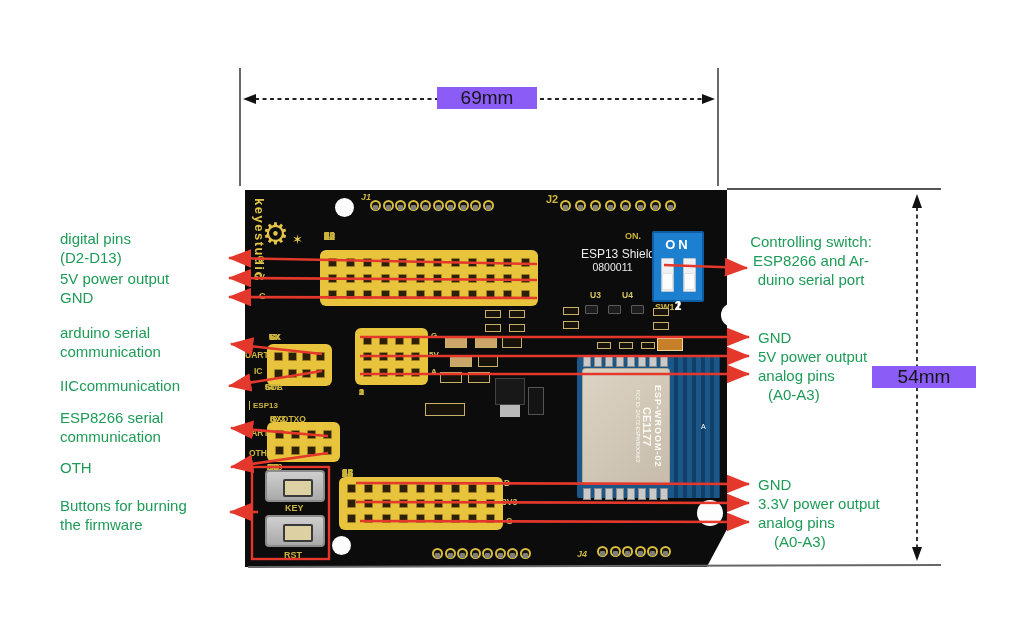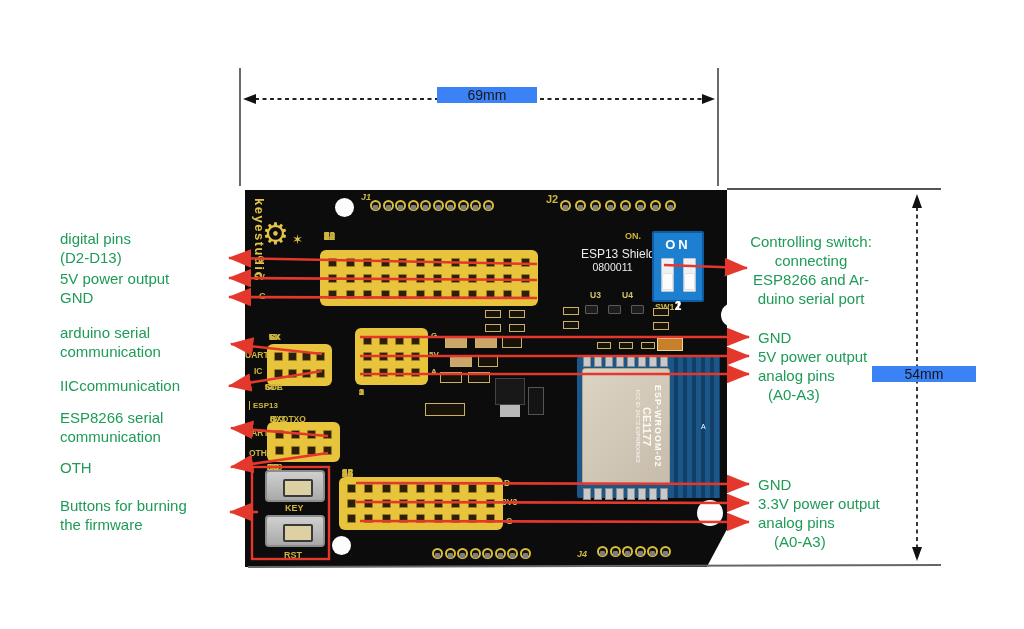"69mm" .dim-label { background: #3b82f6 -> #8b5cf6; font-size: 14px -> 19px }
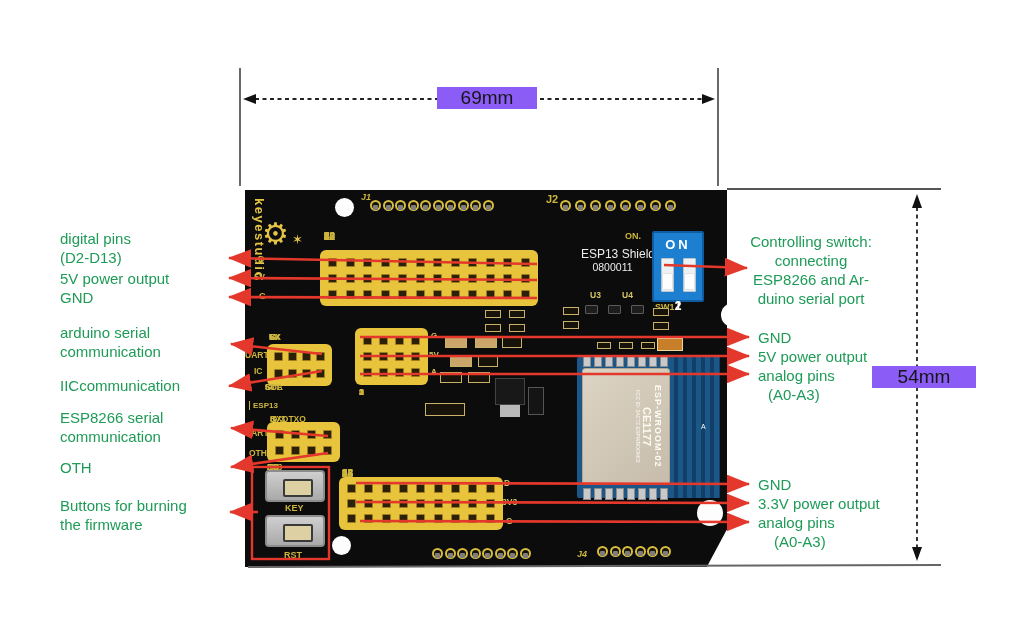"connecting" div { html: <div>connecting</div> -> none }
